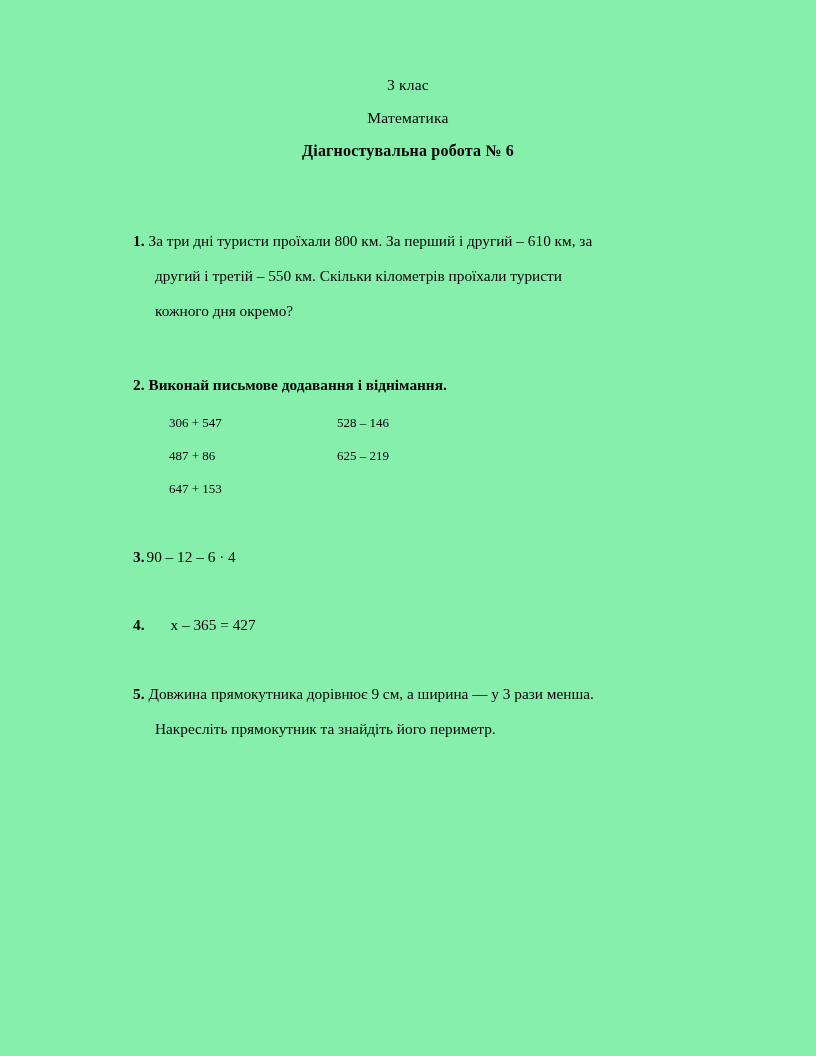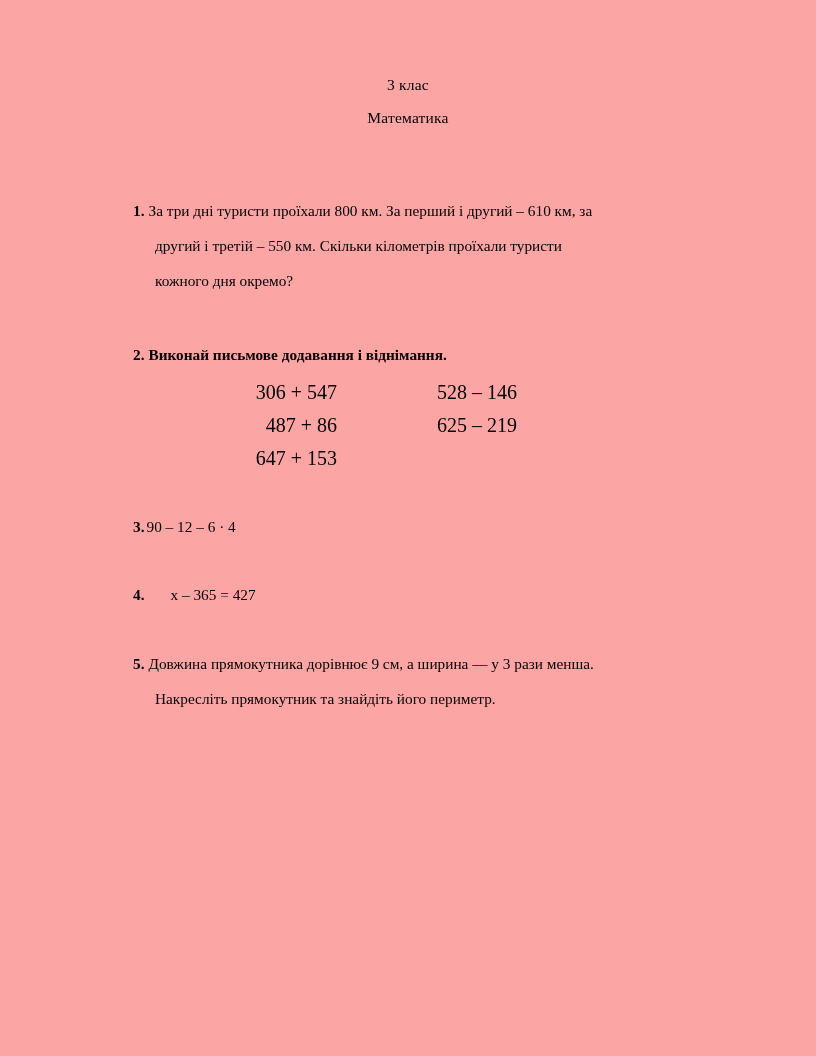"3 клас" .page { background: #fca5a5 -> #86efac }
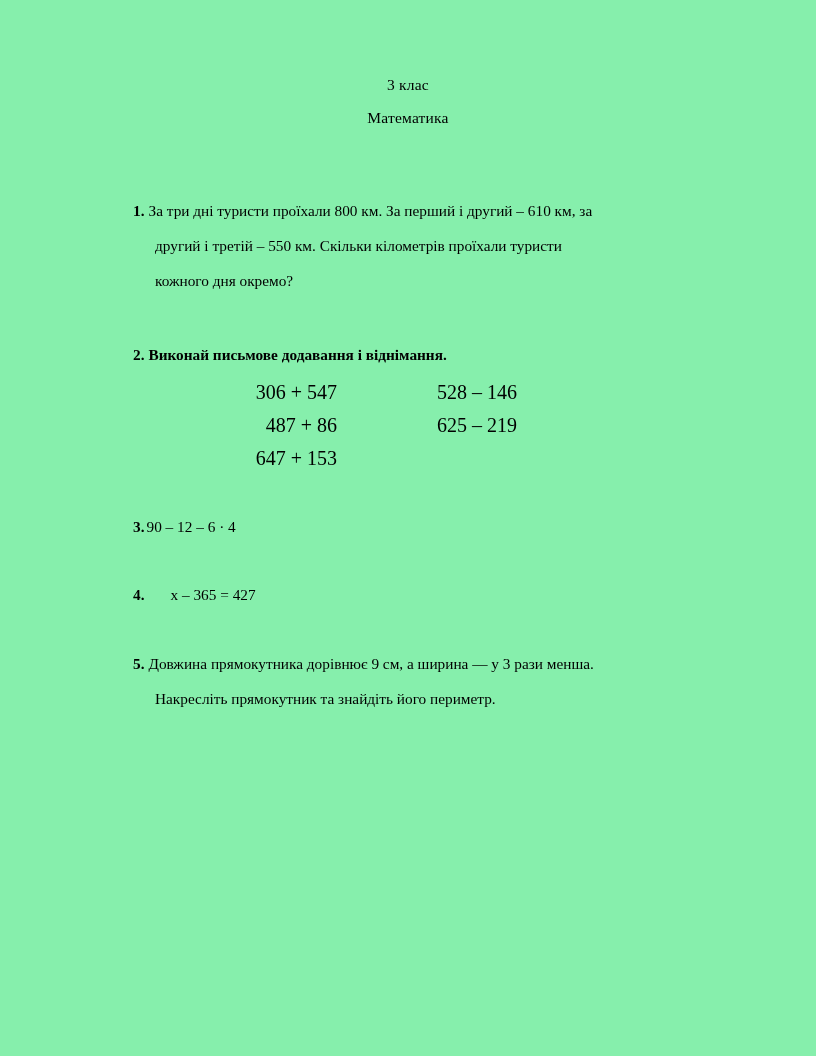"Діагностувальна робота № 6" div.title-line { html: none -> <div>Діагностувальна робота № 6</div> }
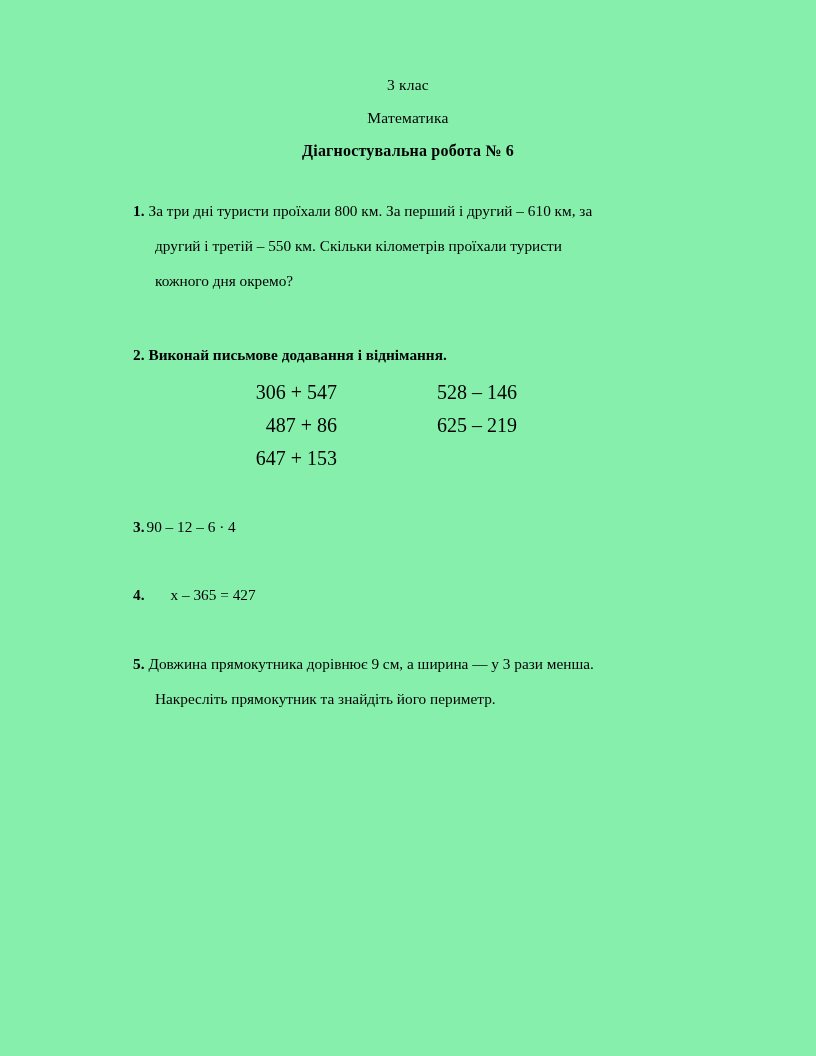"1. За три дні туристи" .tasks { top: 193px -> 223px }
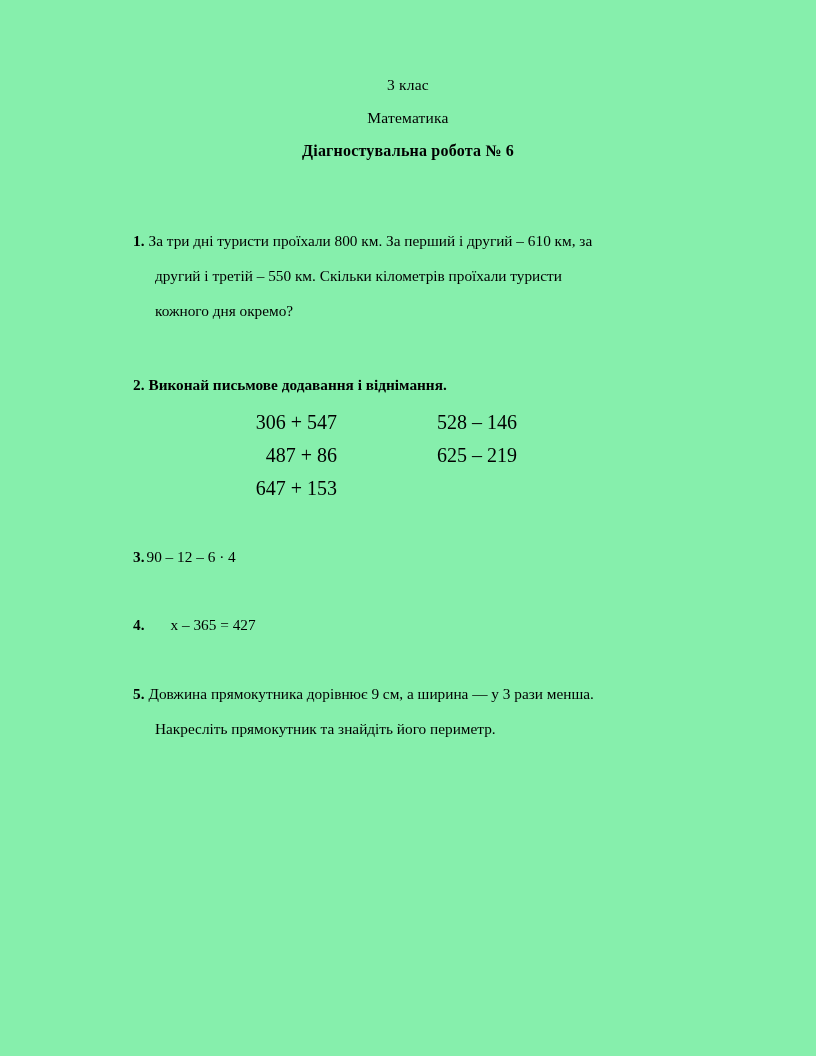"306 + 547" .math-row { font-size: 20px -> 13px; text-align: right -> none }
